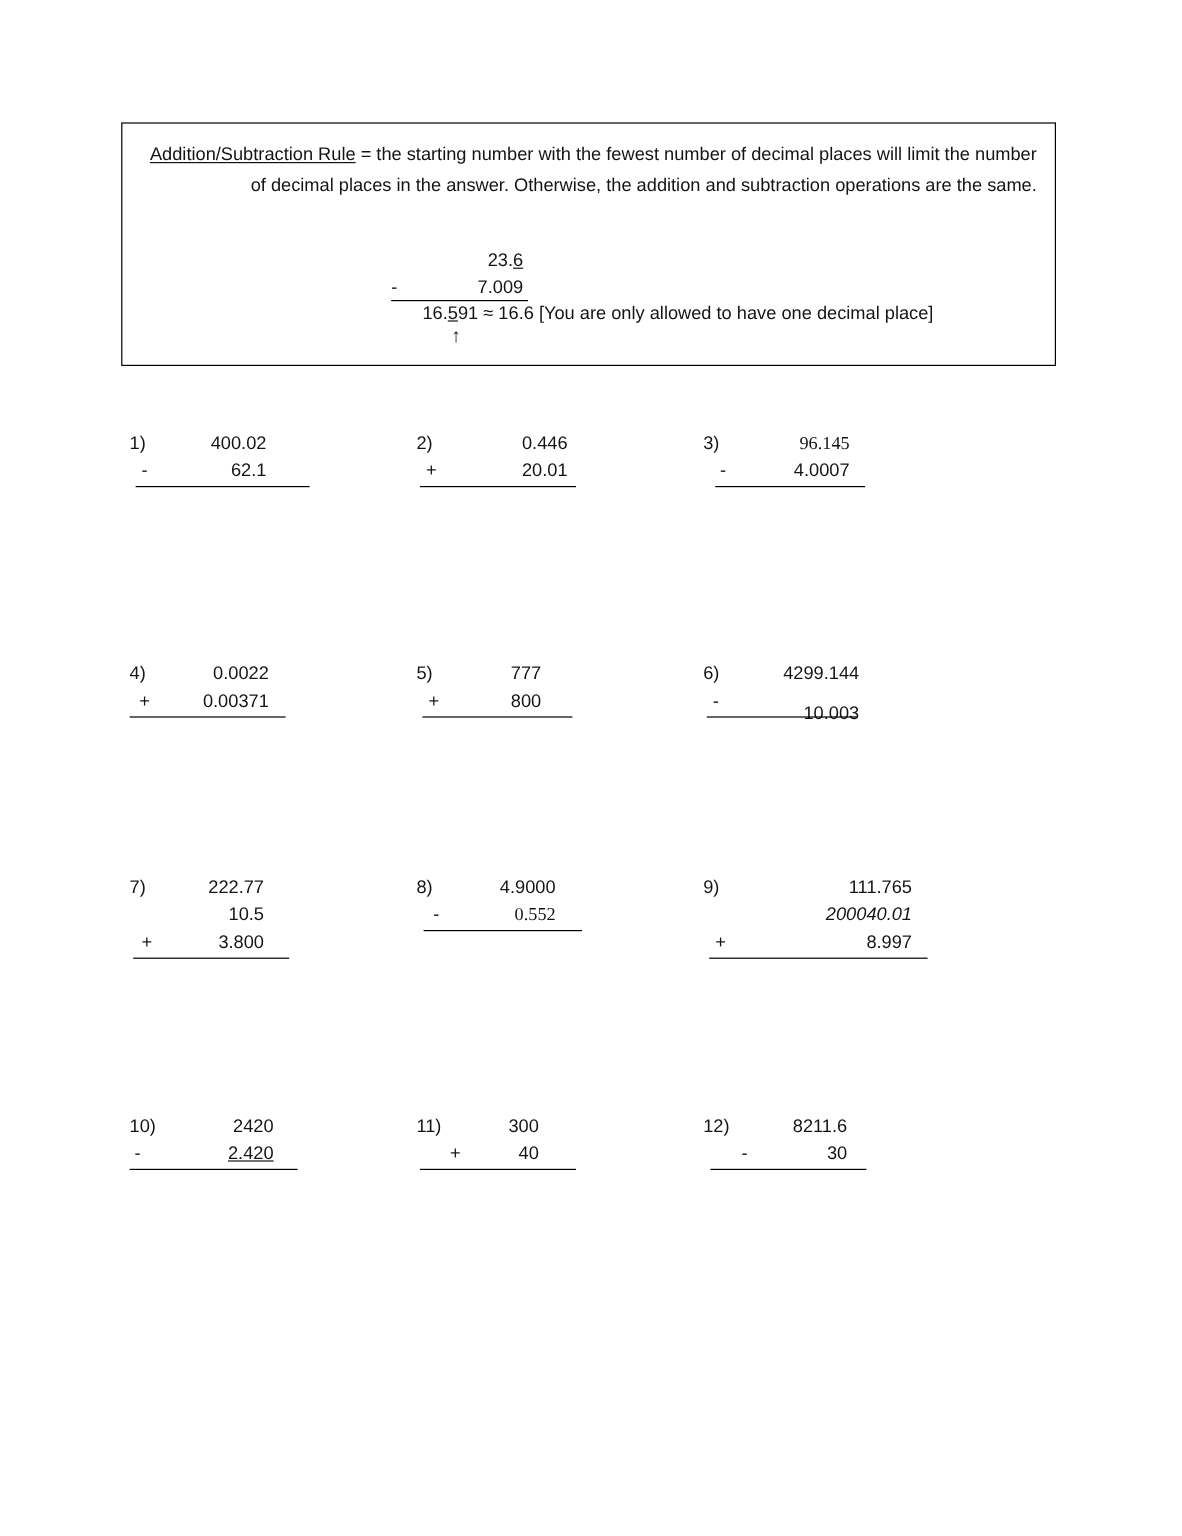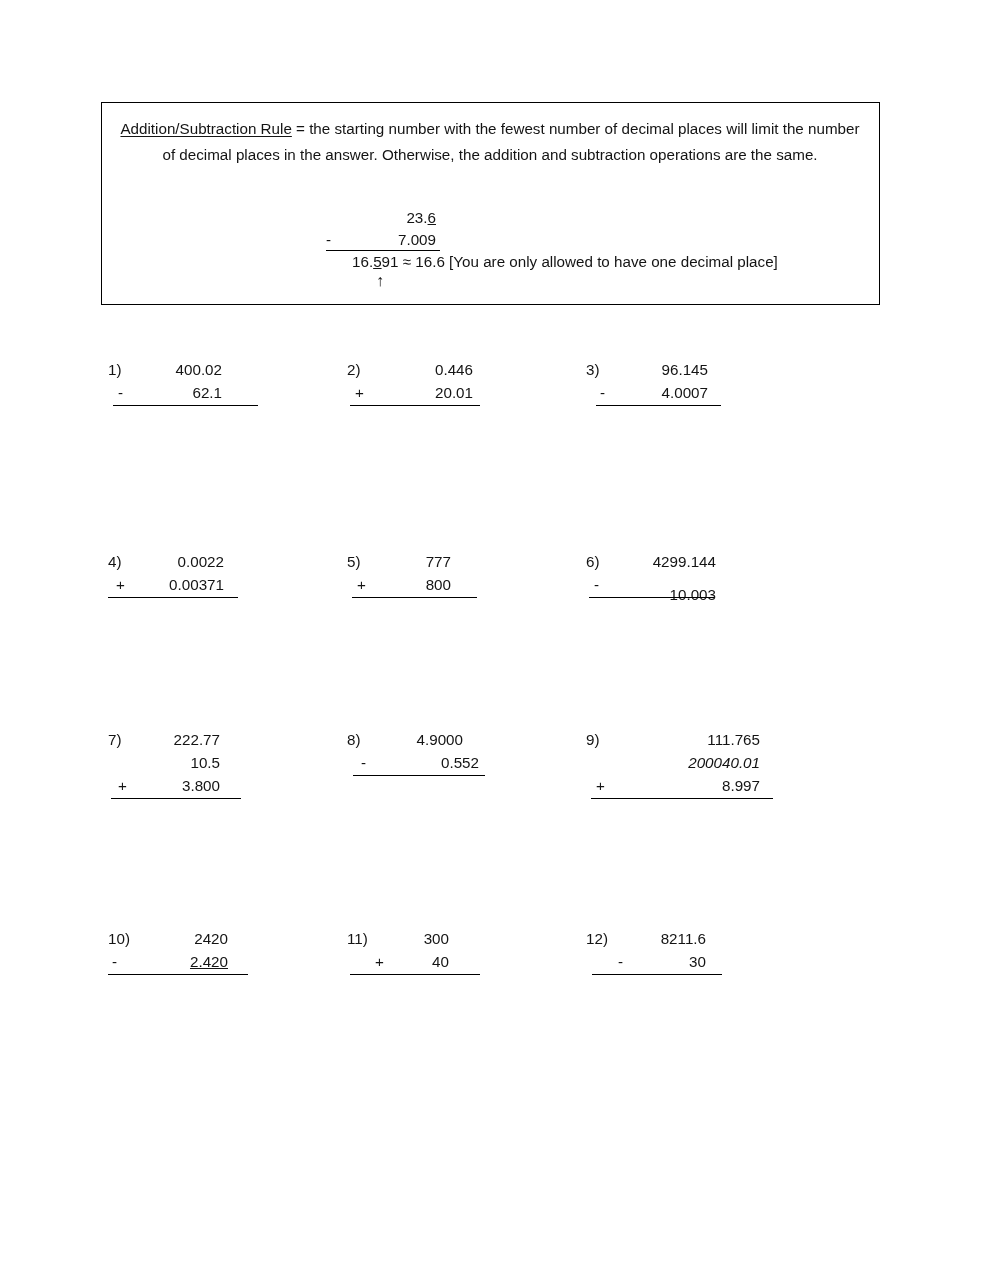"Addition/Subtraction Rule = the starting" .rule-text { text-align: center -> right }
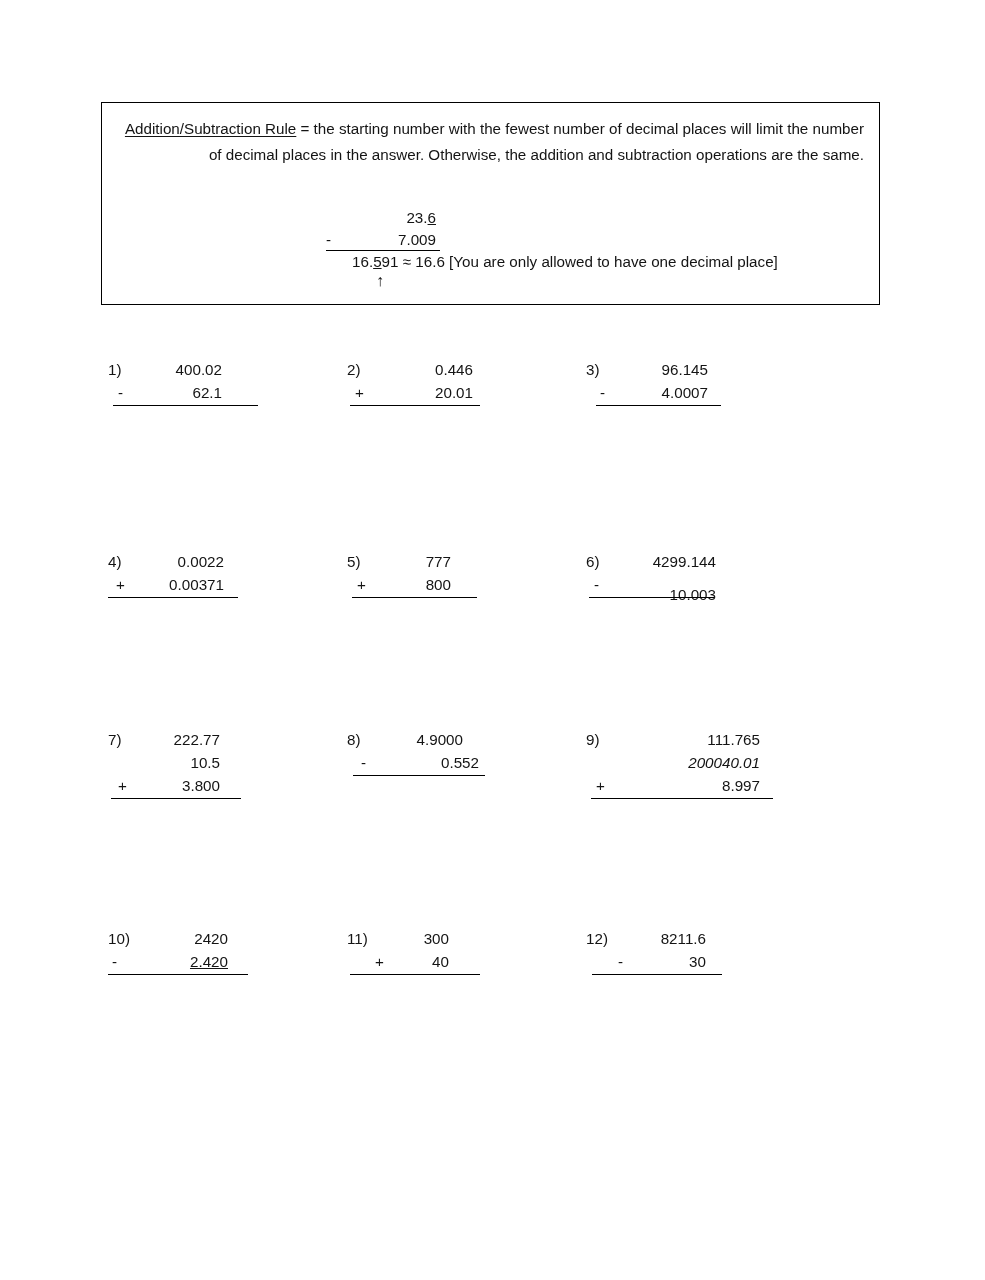"96.145" span.p-num { font-family: none -> Liberation Serif, serif }
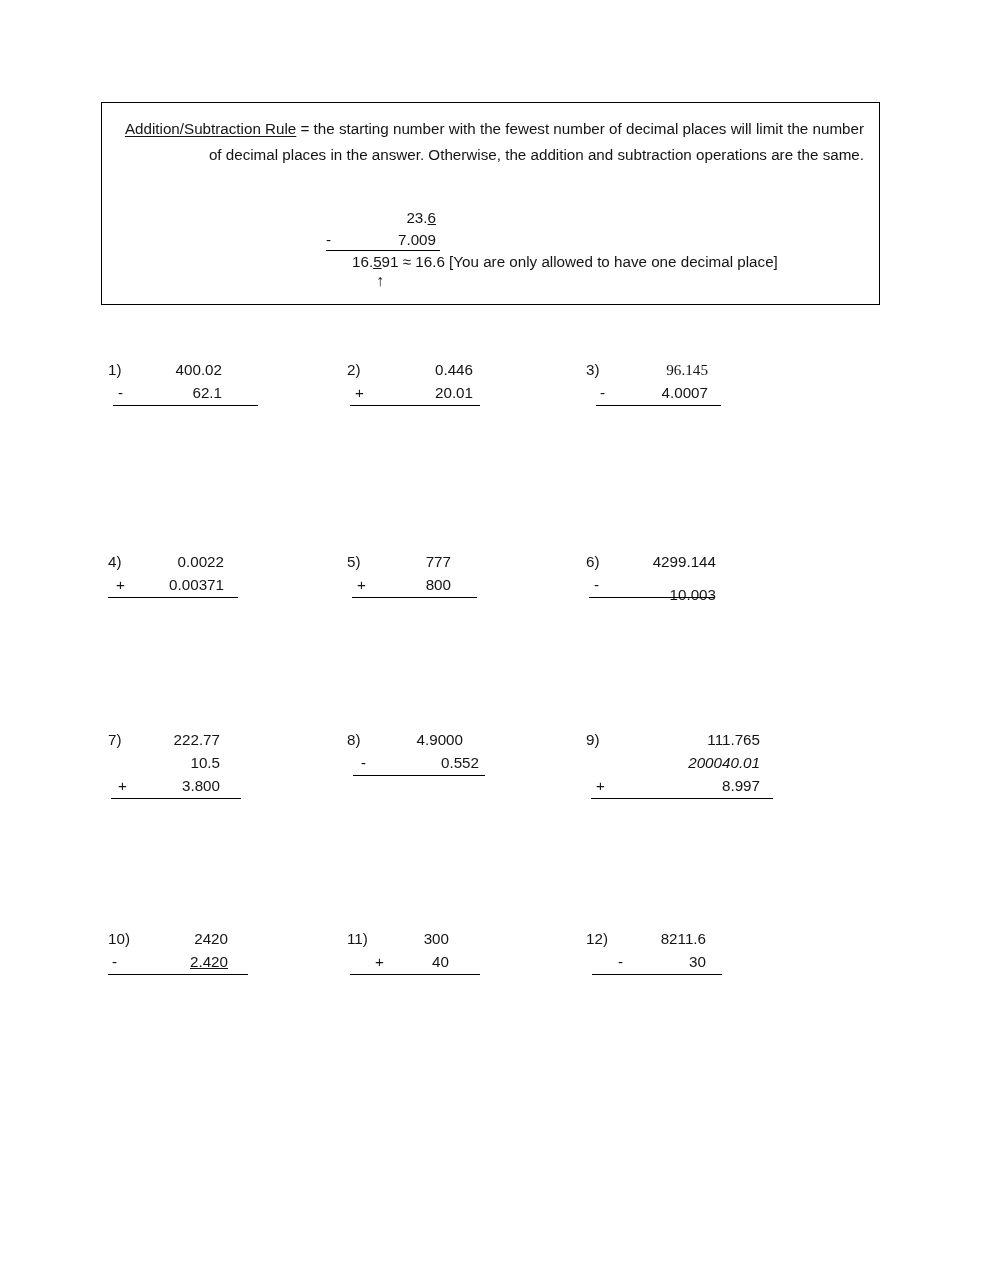"0.552" span.p-num { font-family: none -> Liberation Serif, serif; left: 16px -> 0px }
